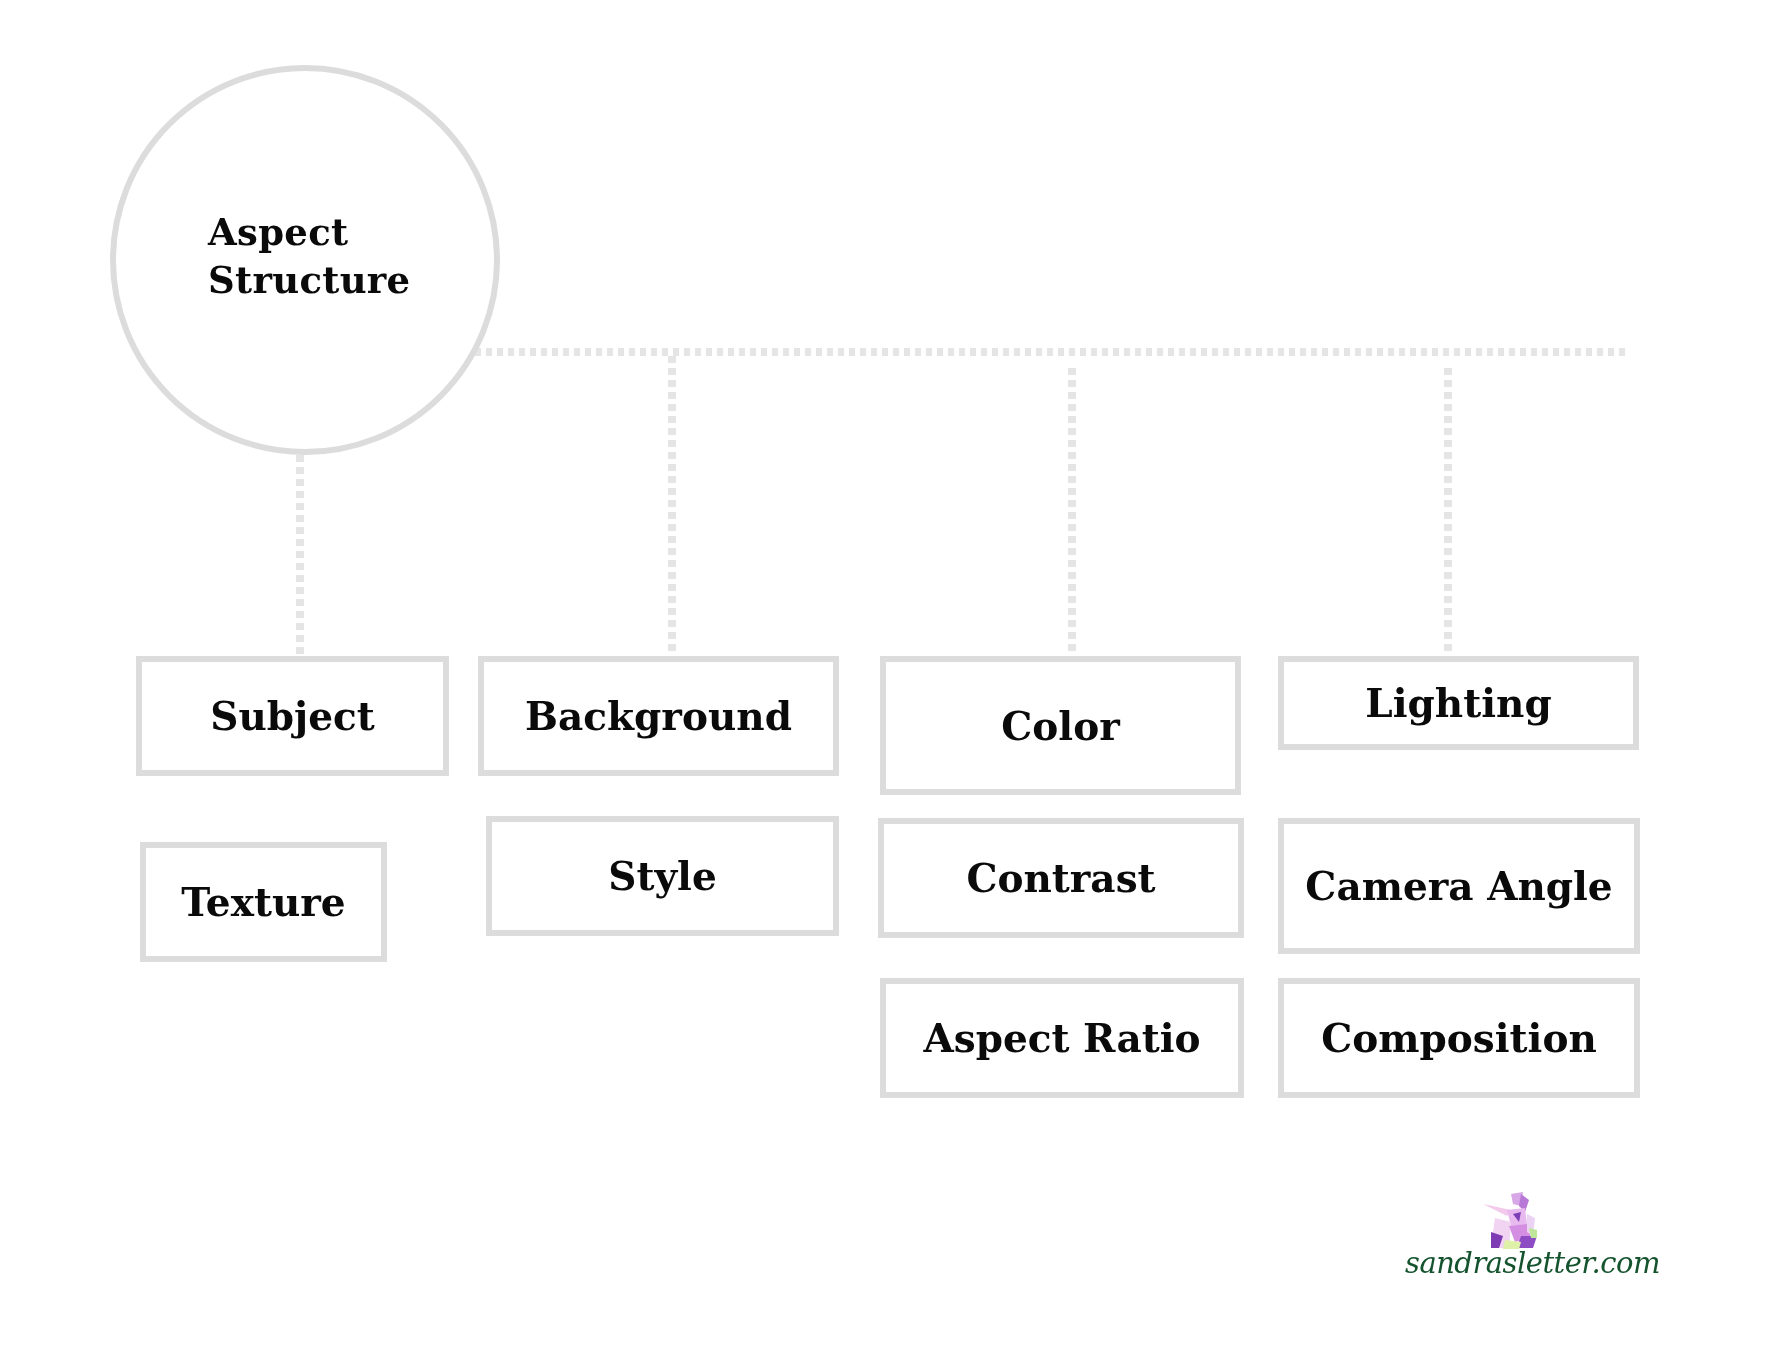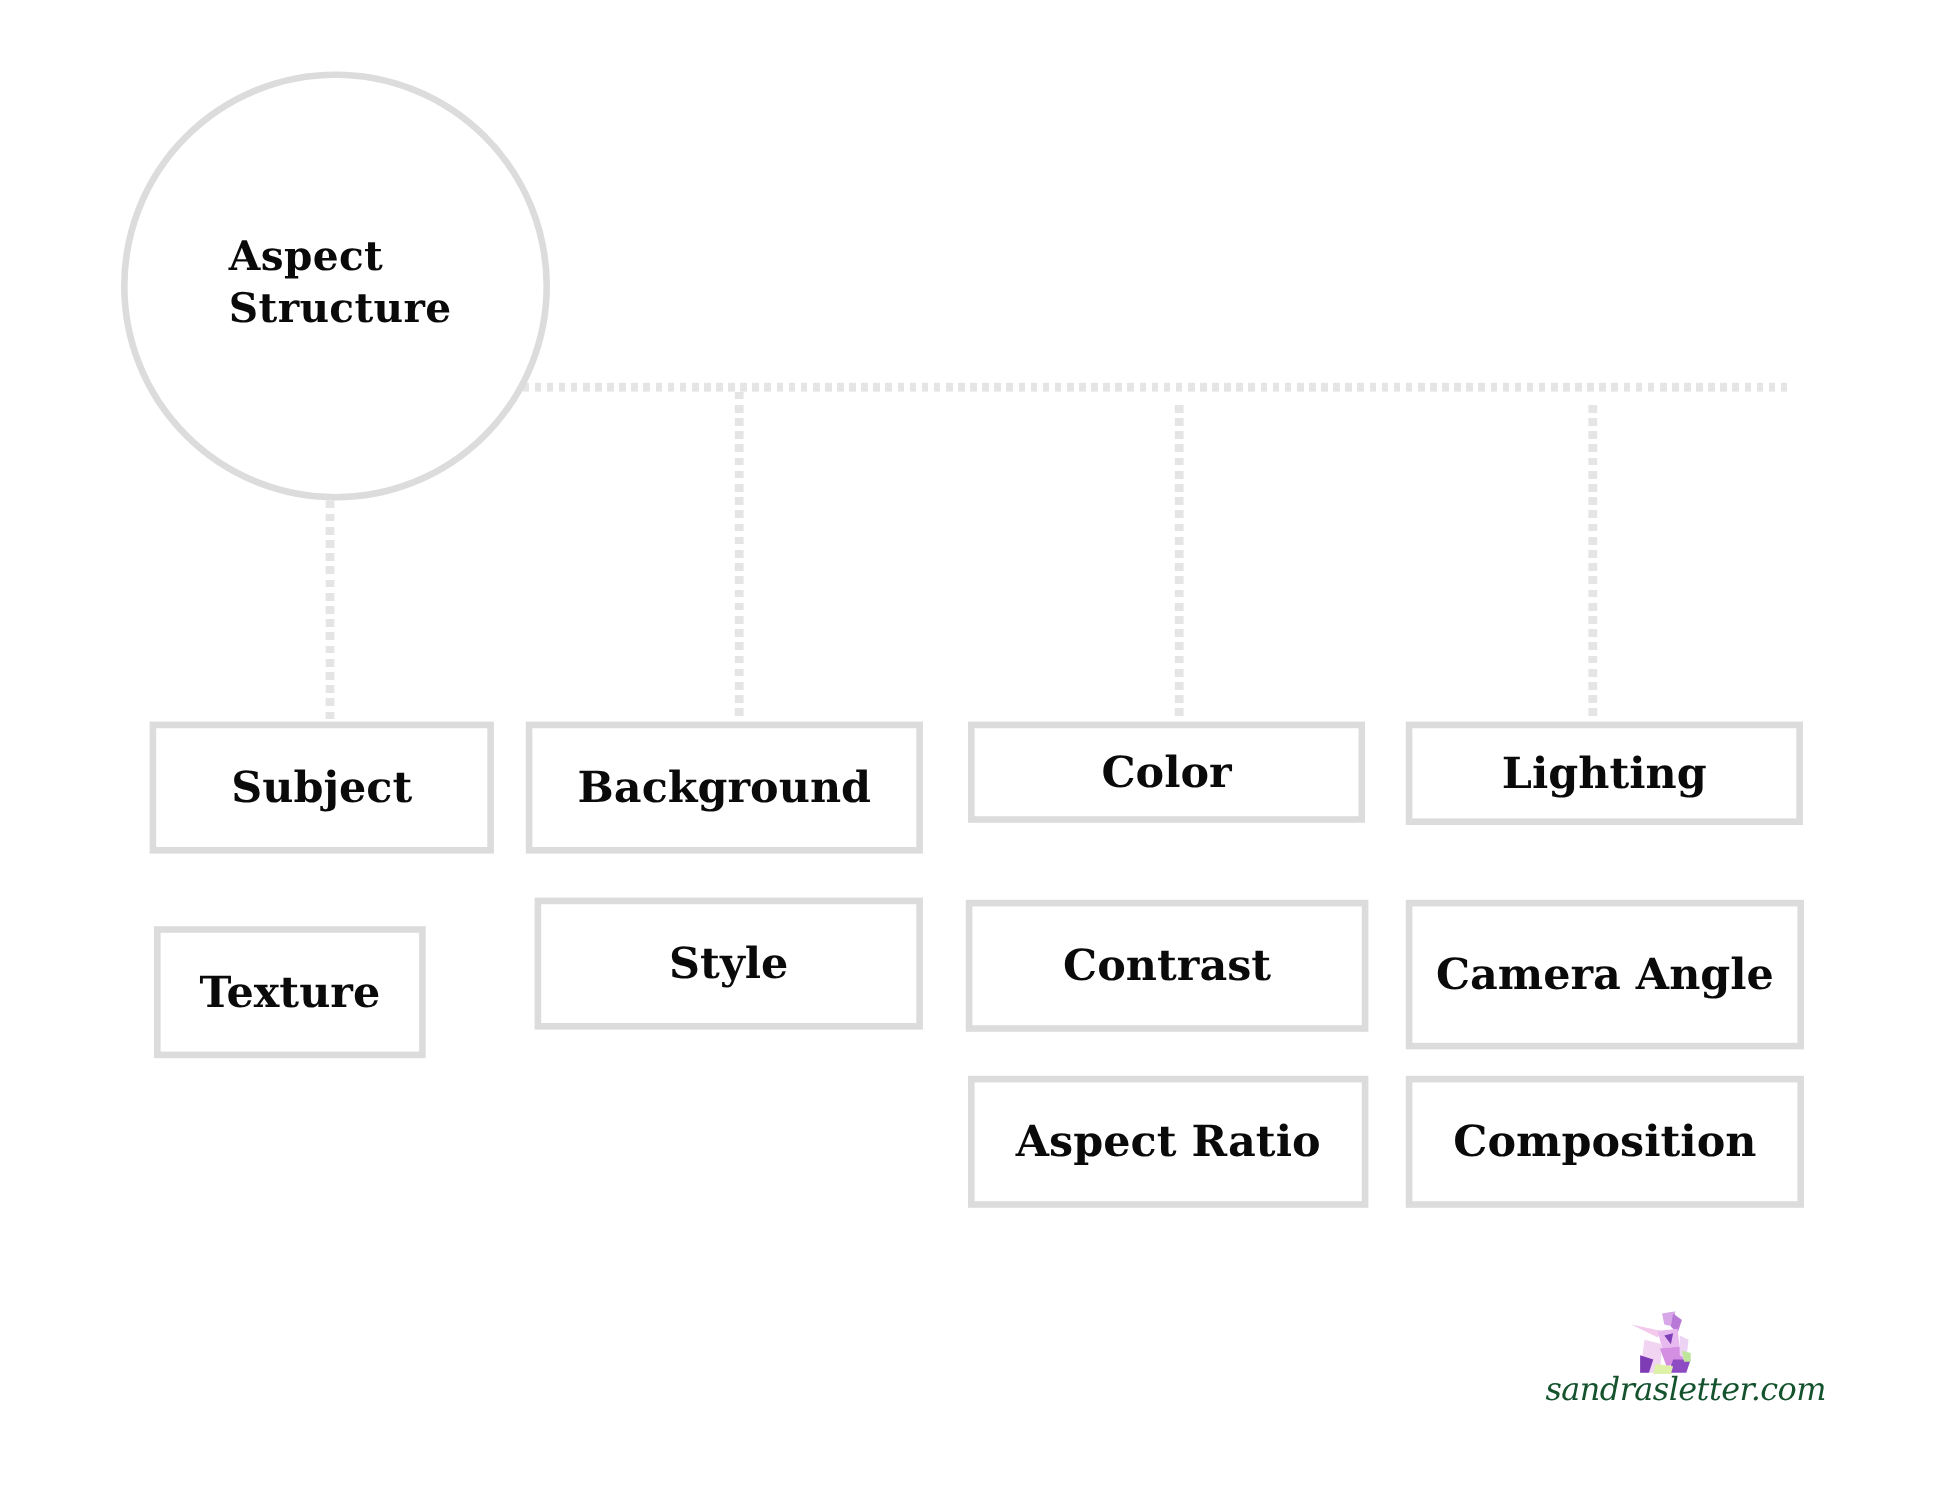"Color" div.node { height: 92px -> 139px }
